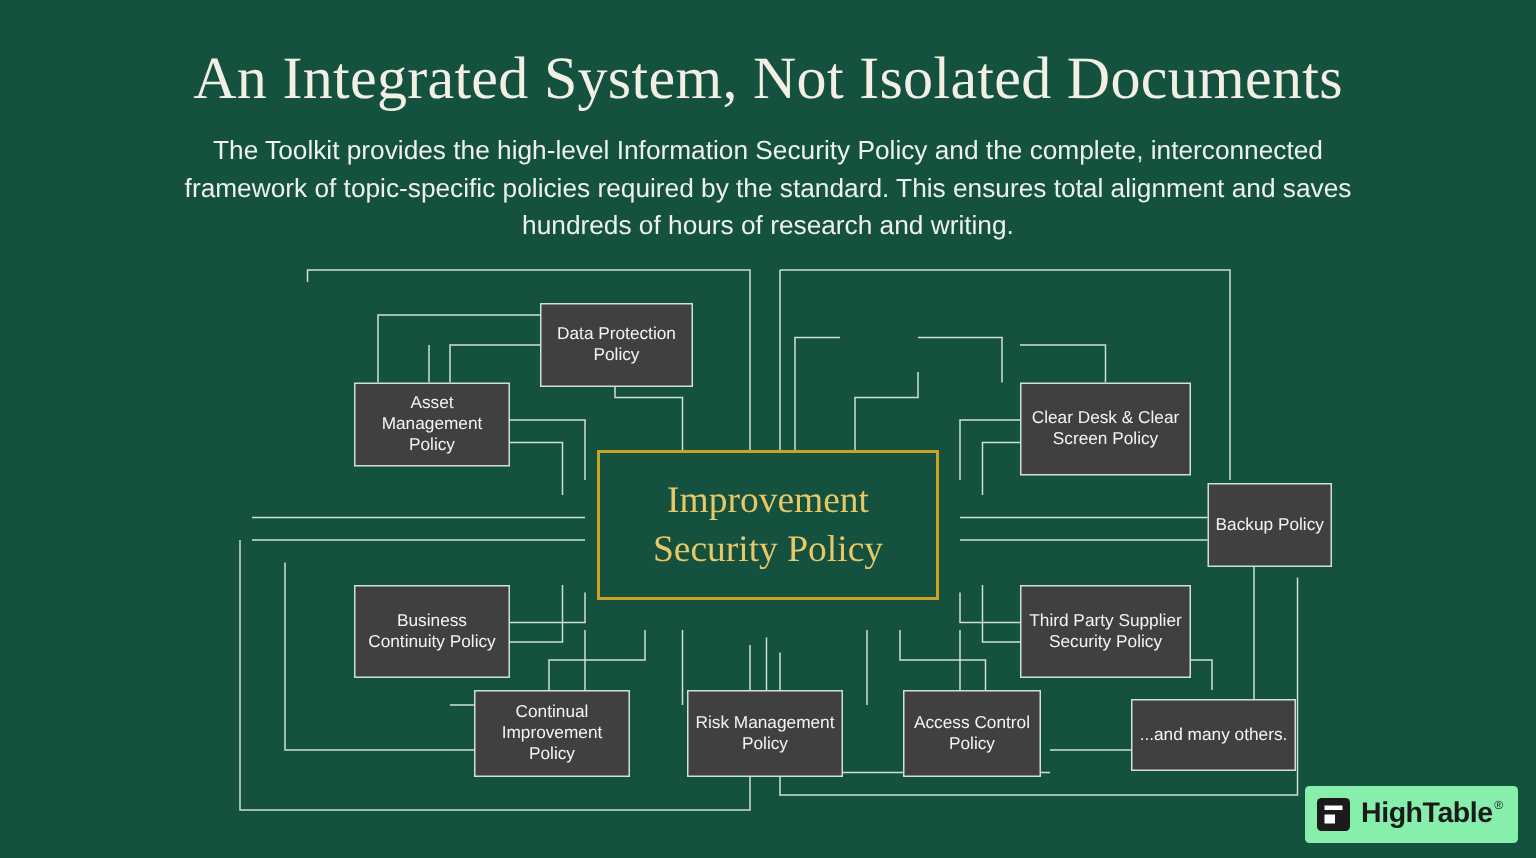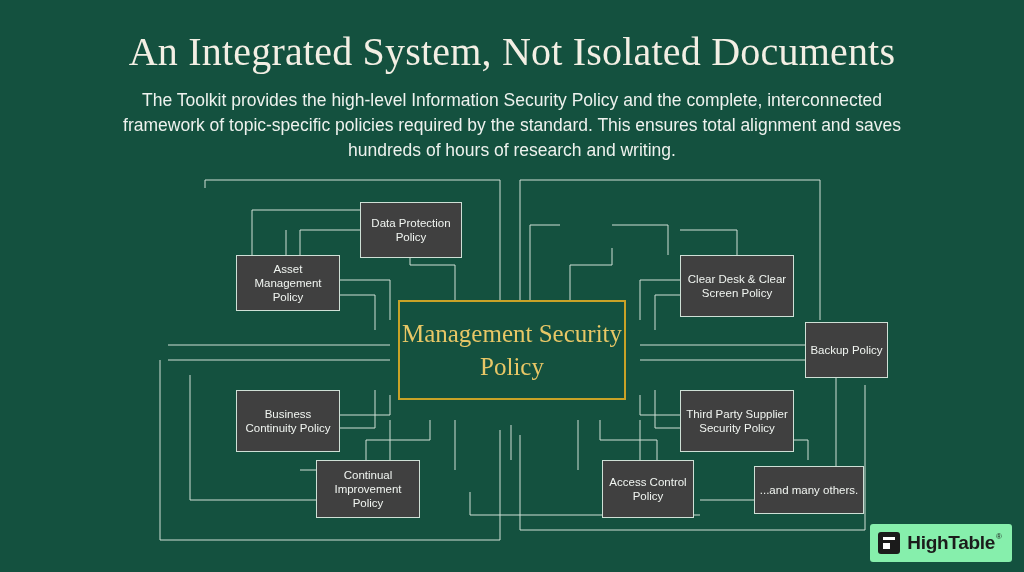"Management" span { text: Management -> Improvement }
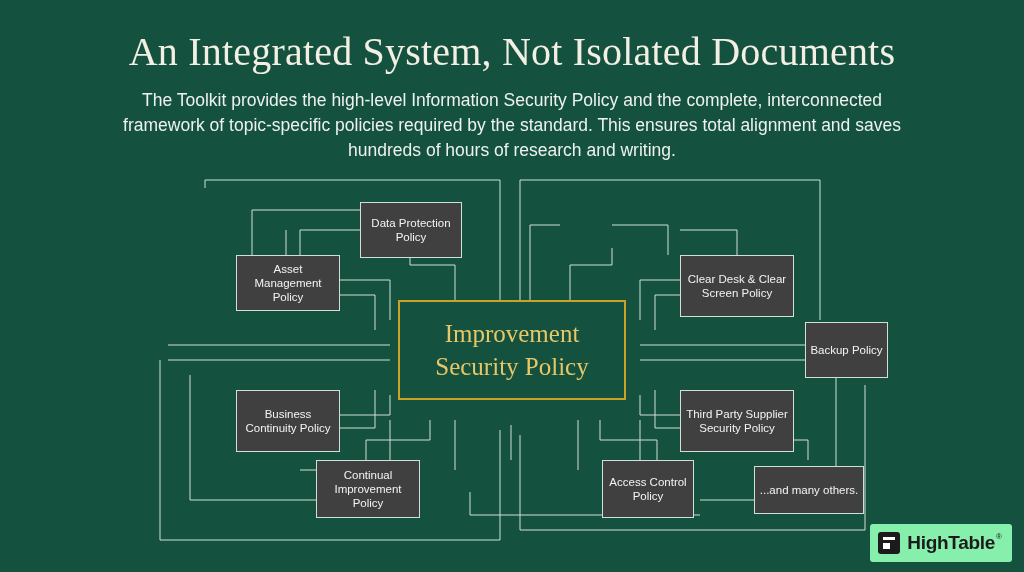"Risk Management Policy" div.node { html: none -> <div>Risk Management Policy</div> }
